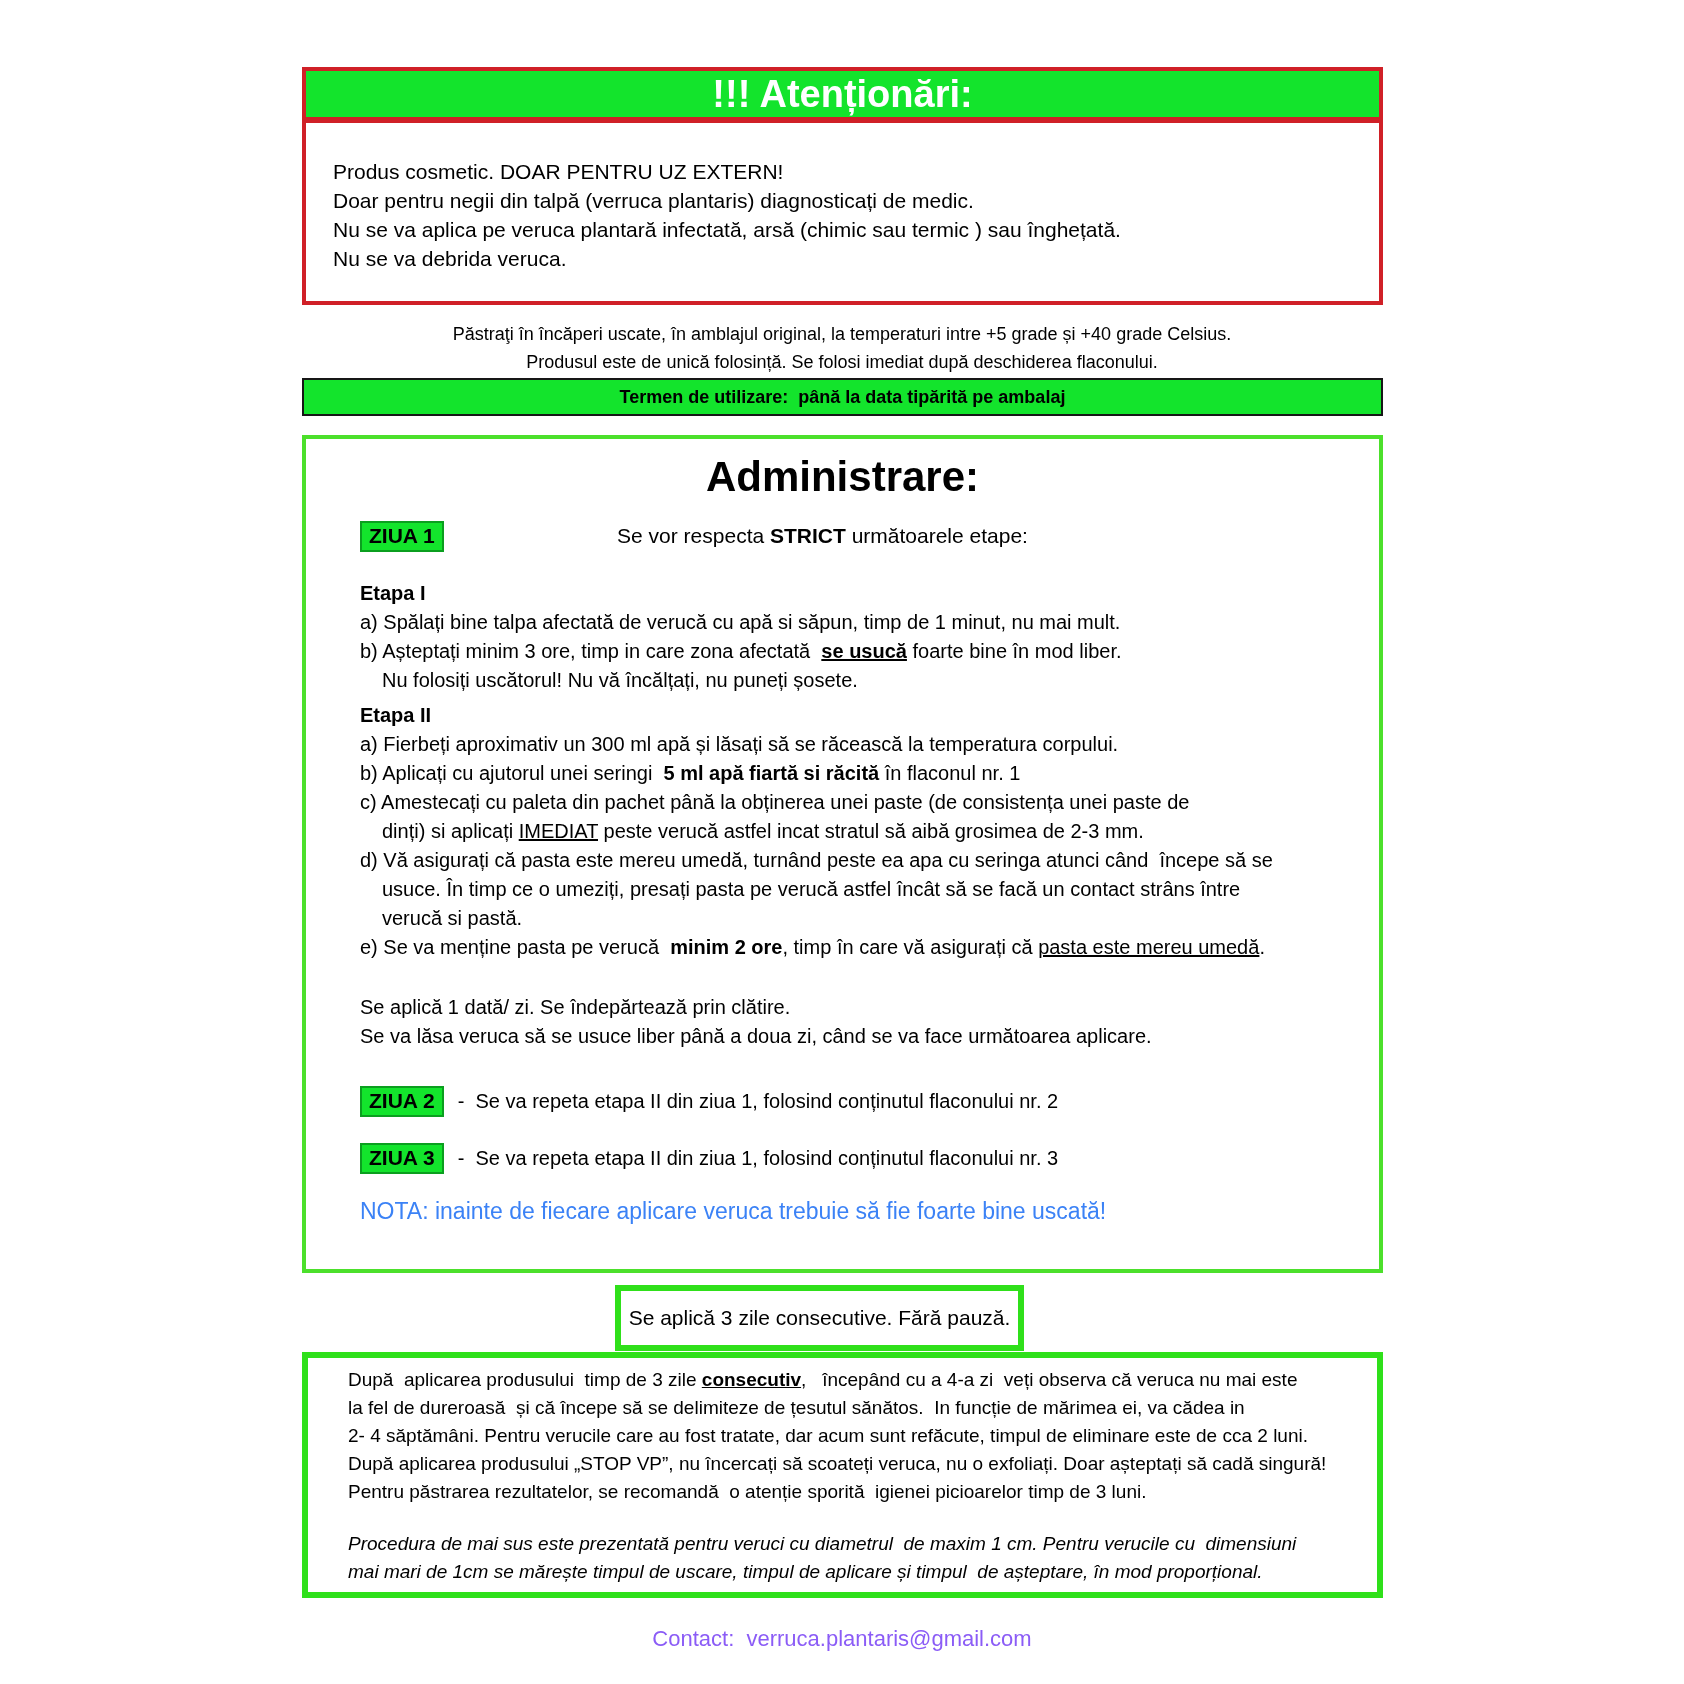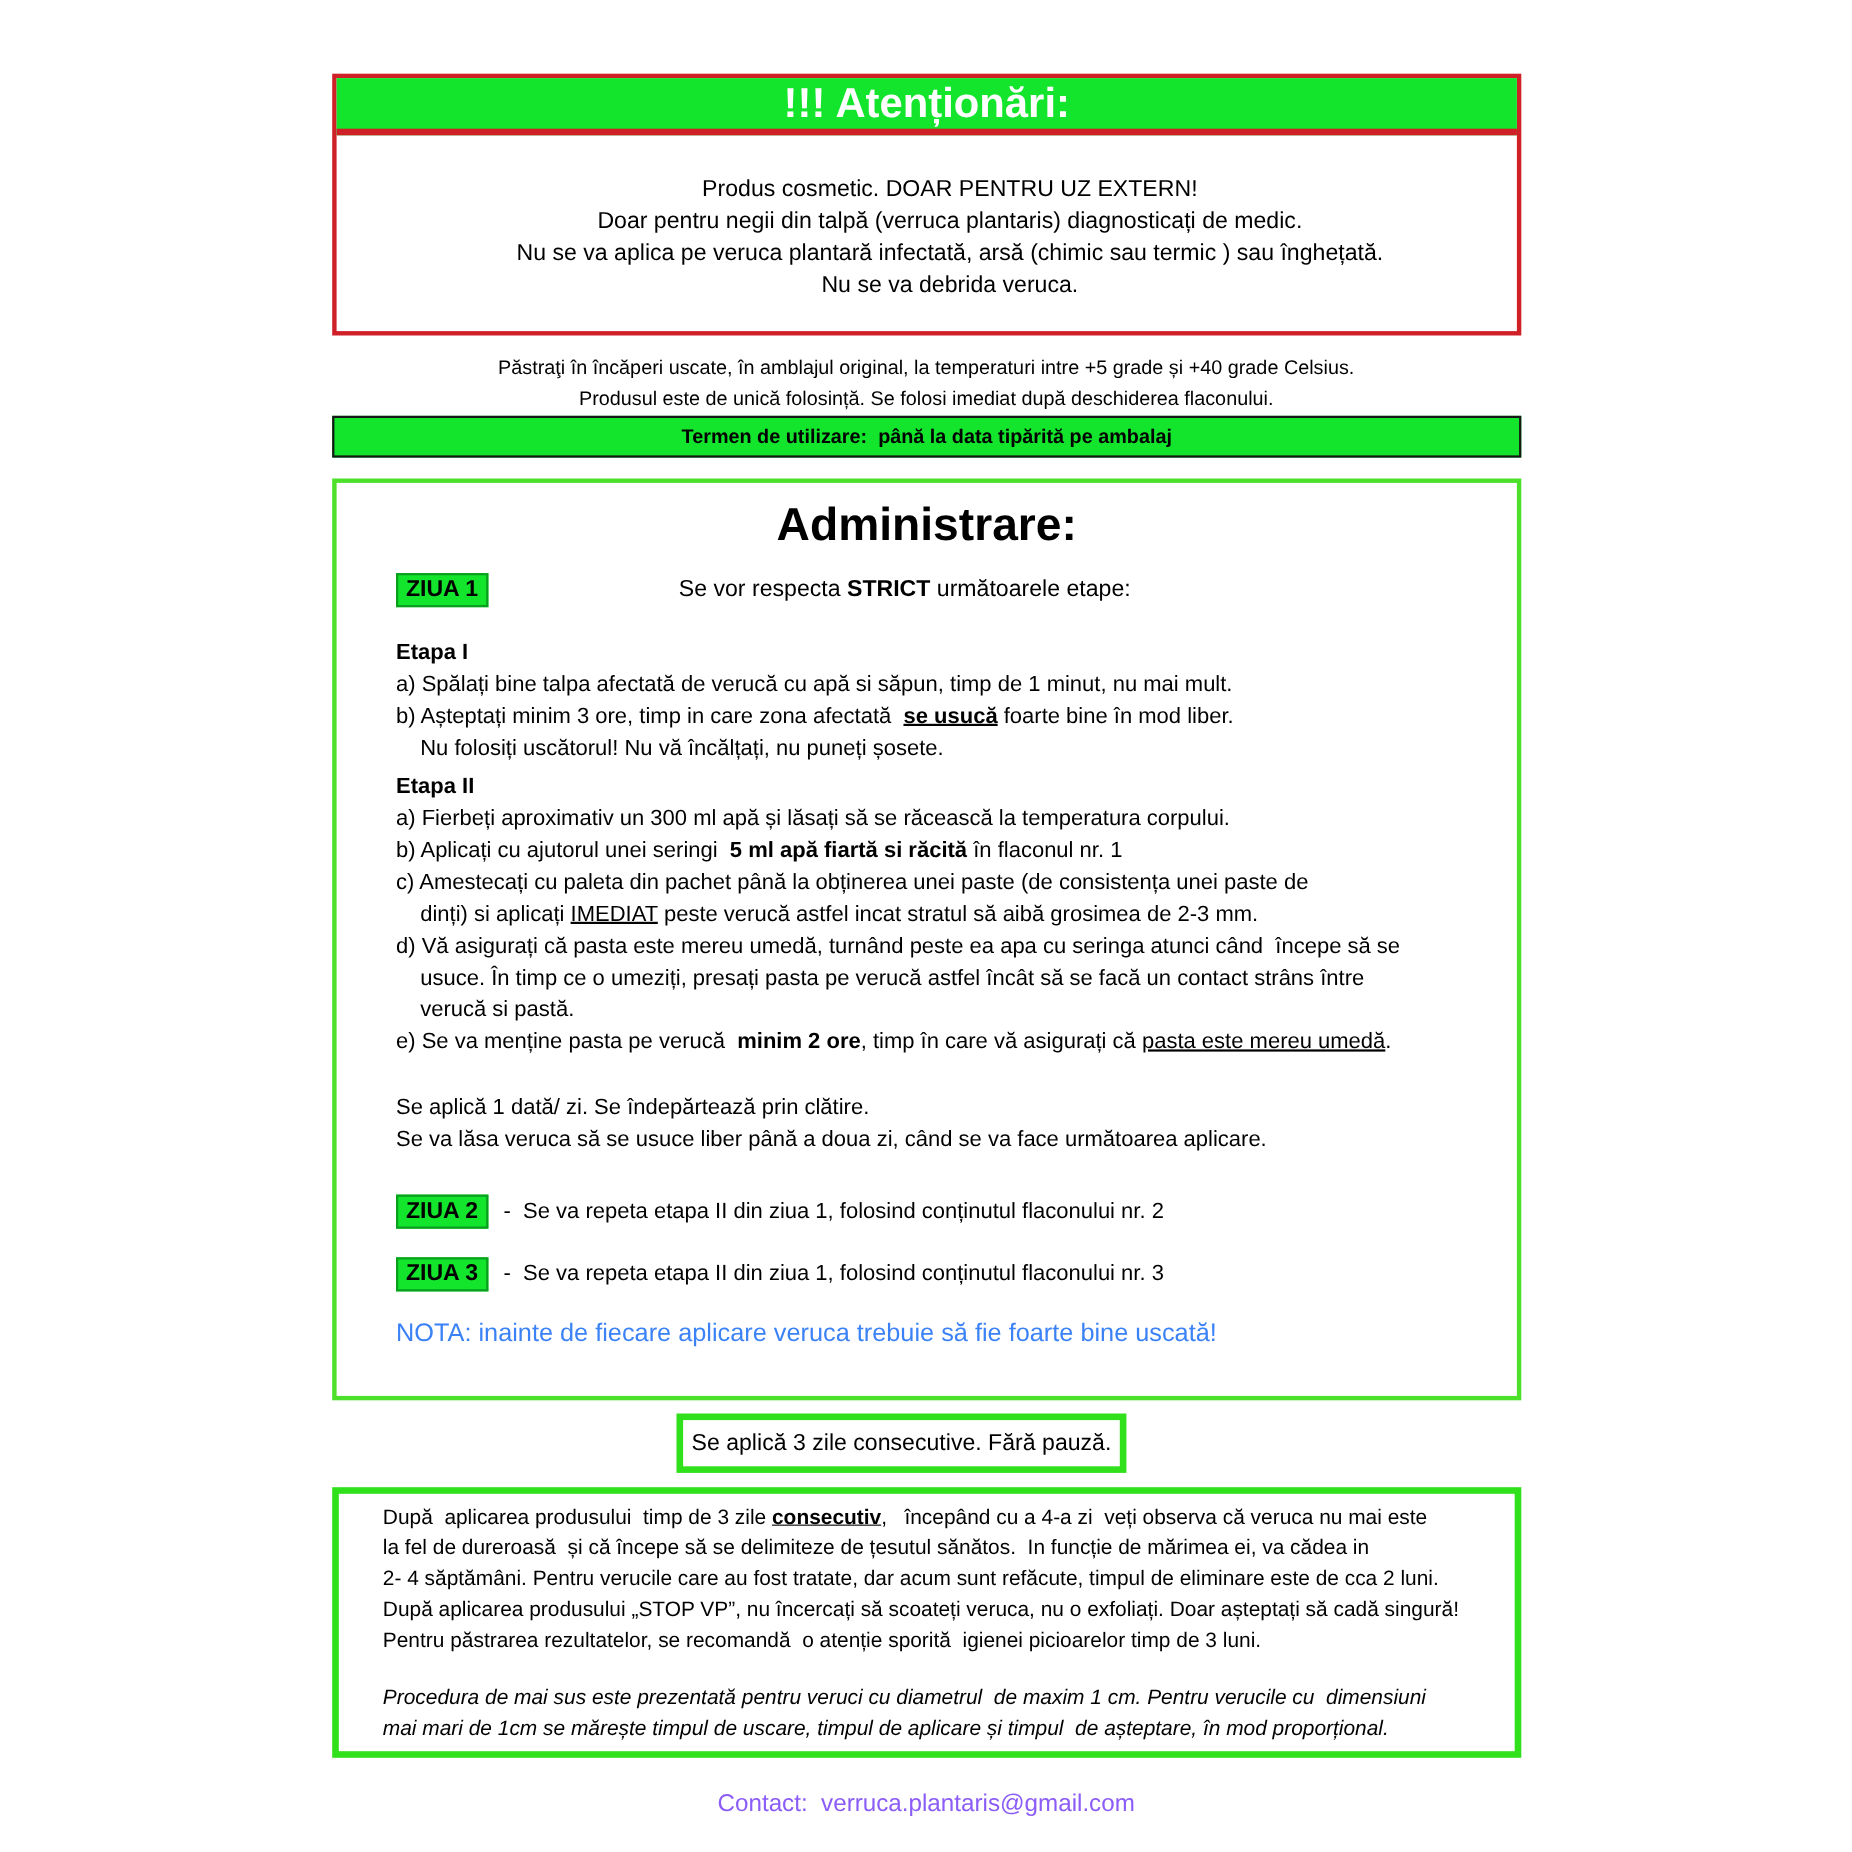"Produs cosmetic. DOAR PENTRU UZ" .warn-body { padding: 34px 0 0 42px -> 34px 0 0 27px; text-align: center -> none }
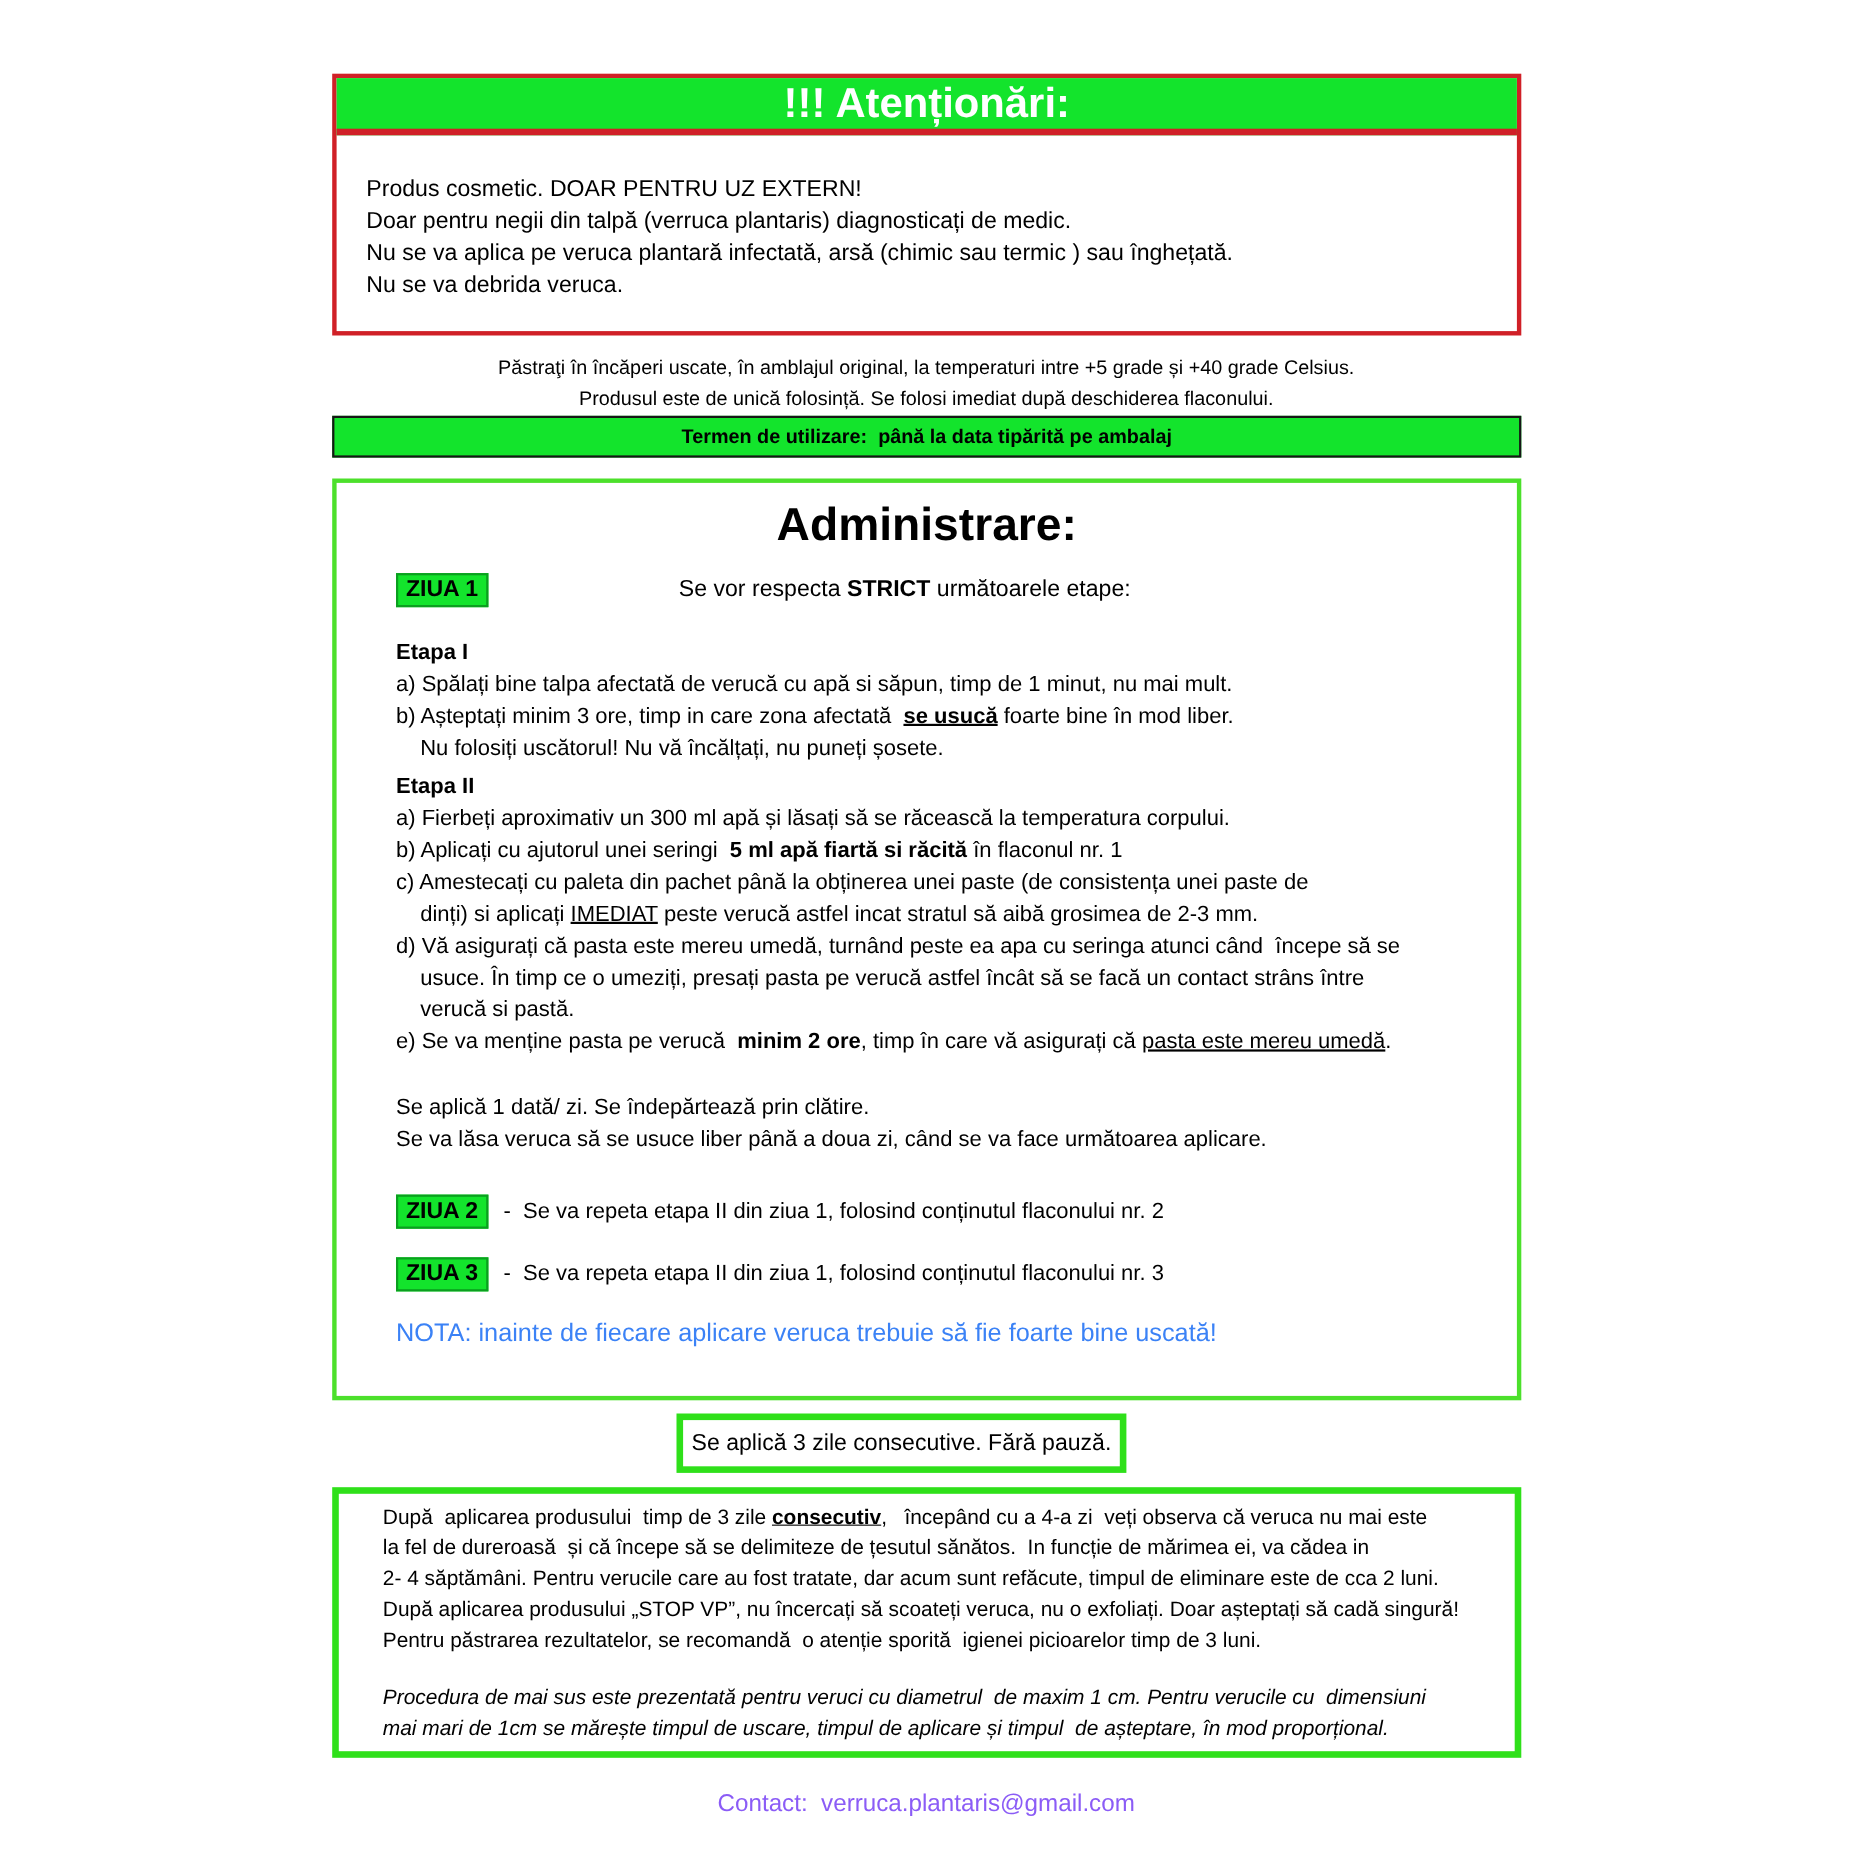"Se aplică 3 zile consecutive." .consec-box { height: 54px -> 66px }
